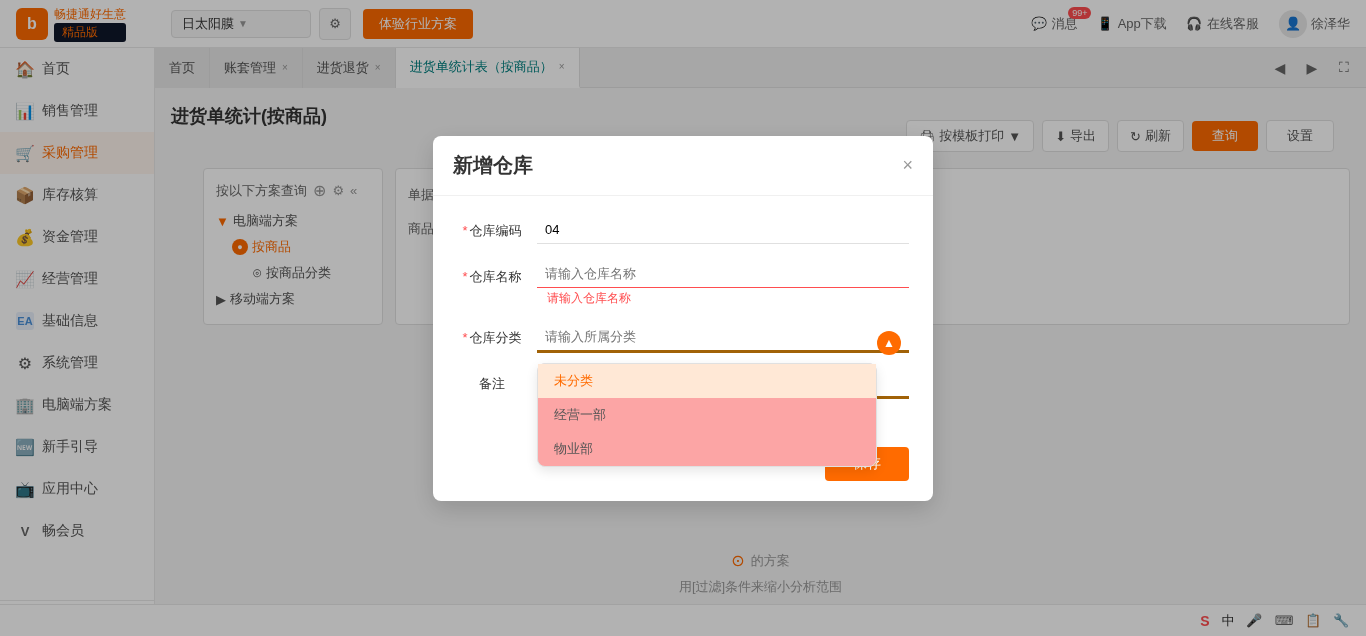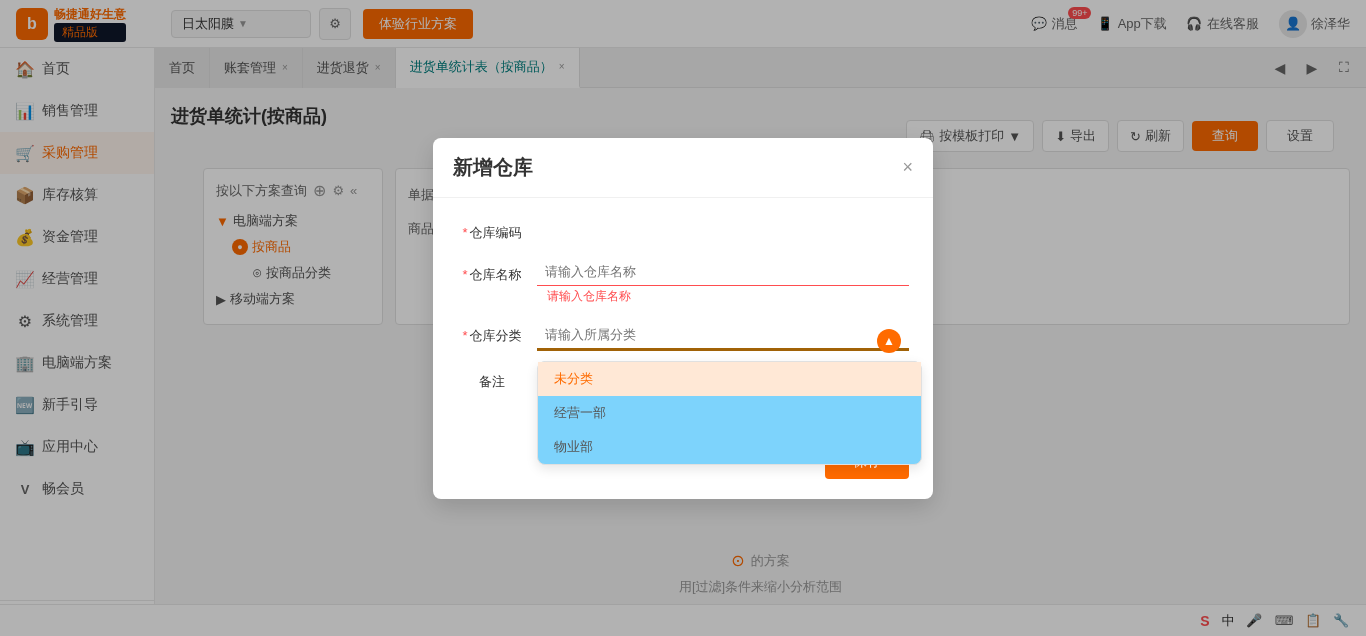"畅捷通好生意" div { font-weight: bold -> normal }
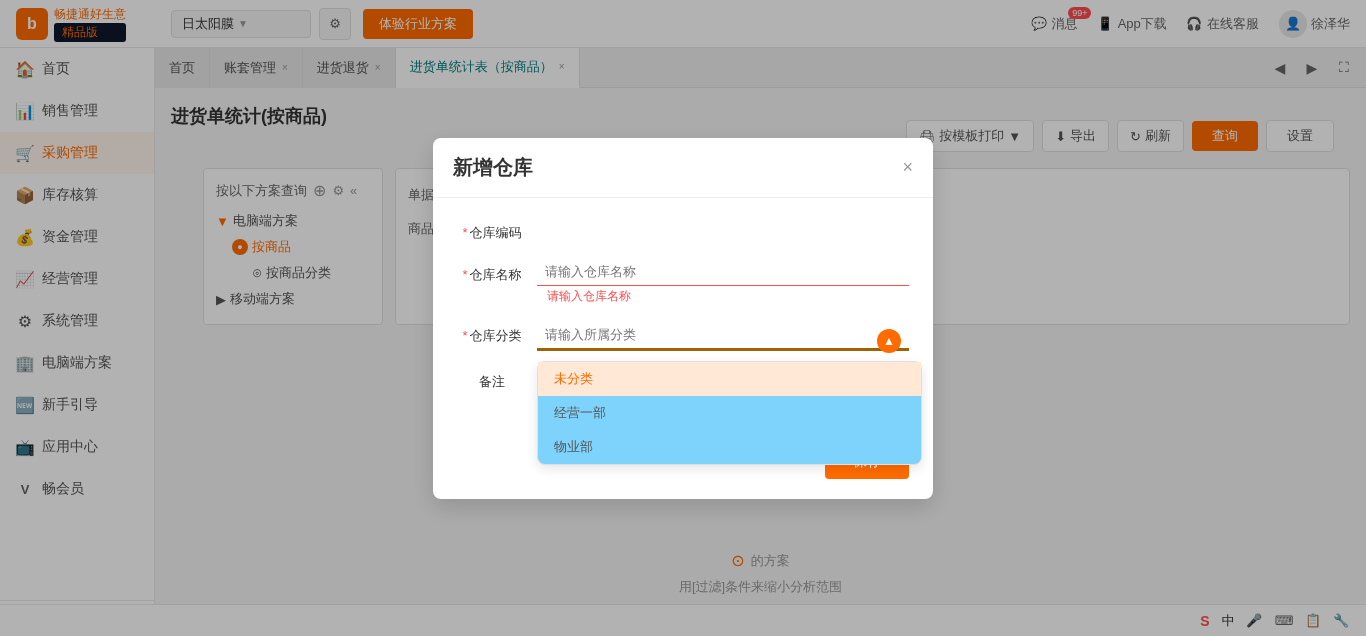"04" input.form-control { html: none -> <input> }
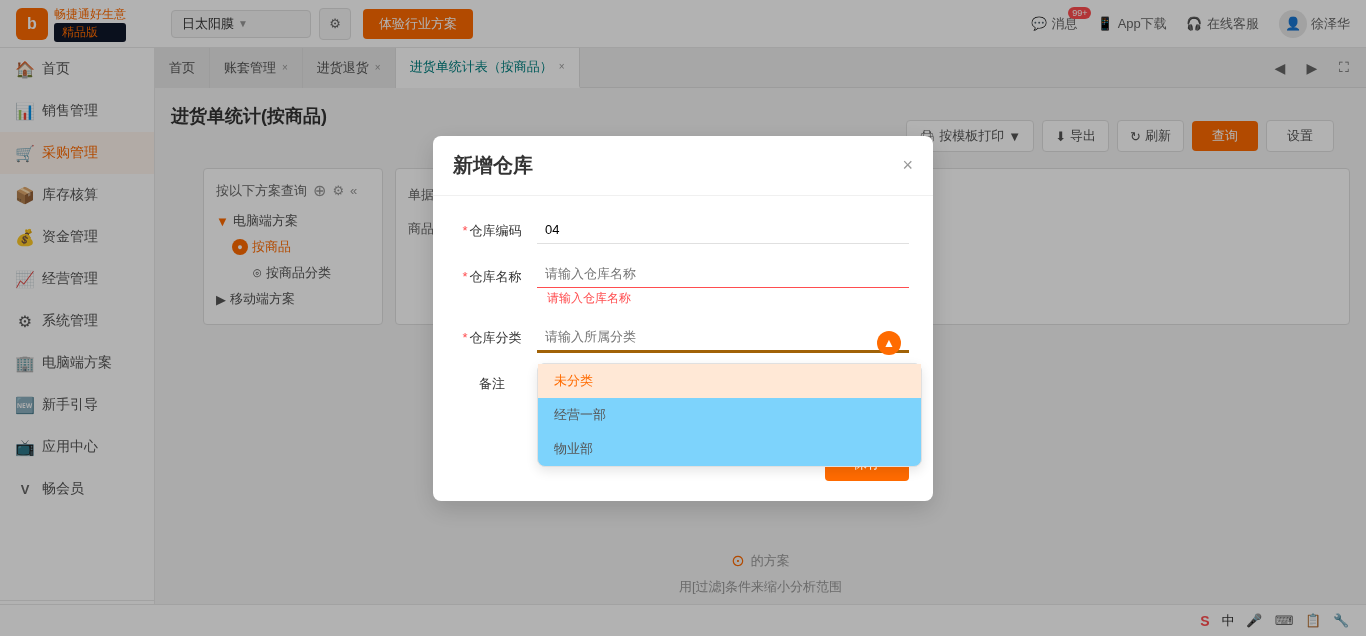"EA" div.sidebar-item { html: none -> <div> <span>EA</span> <span>基础信息</span> </div> }
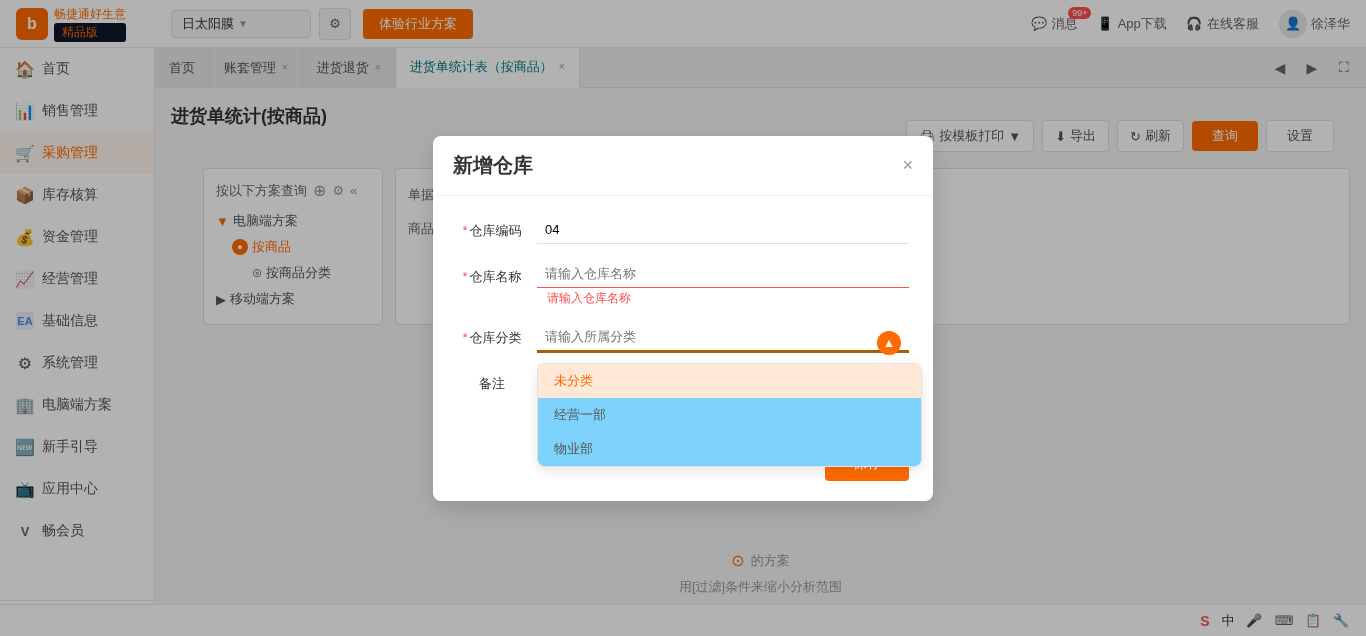"未分类" .dropdown-list { background: #7dd3fc -> #fca5a5; width: 385px -> 340px }
